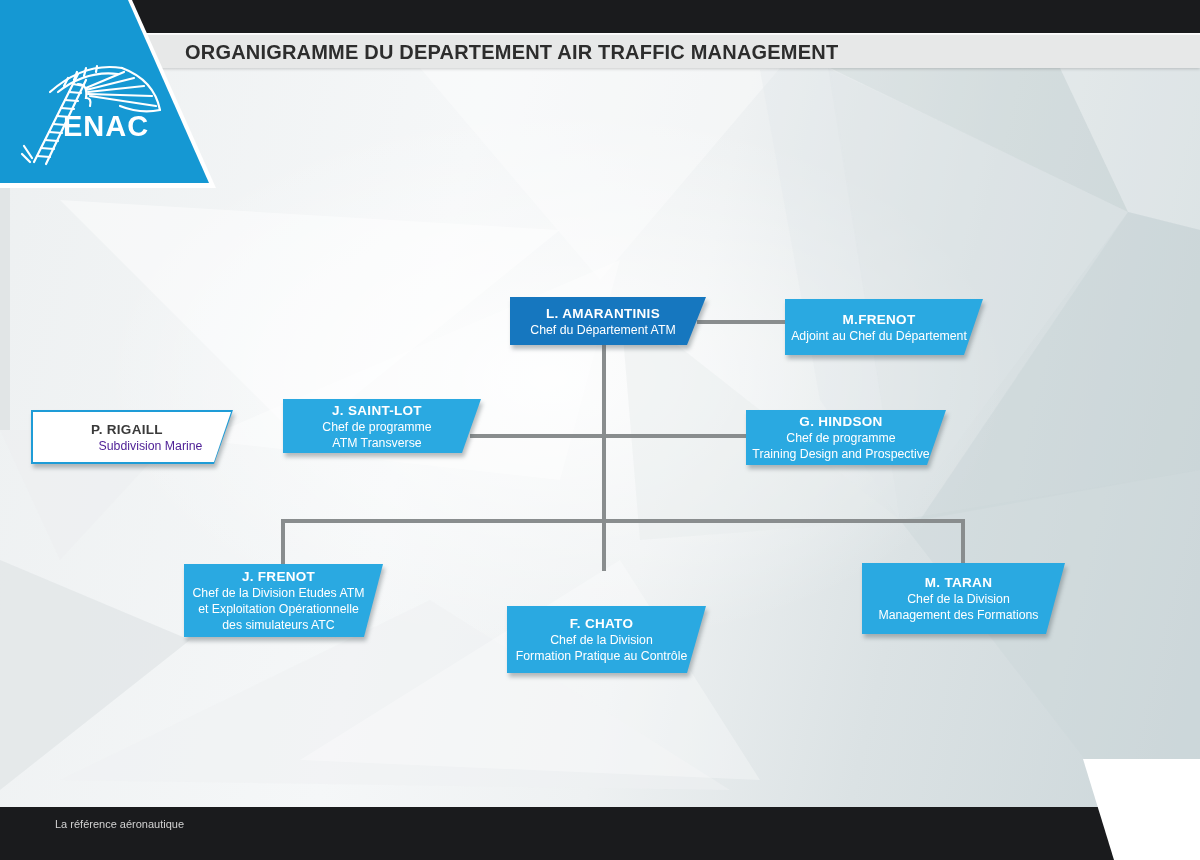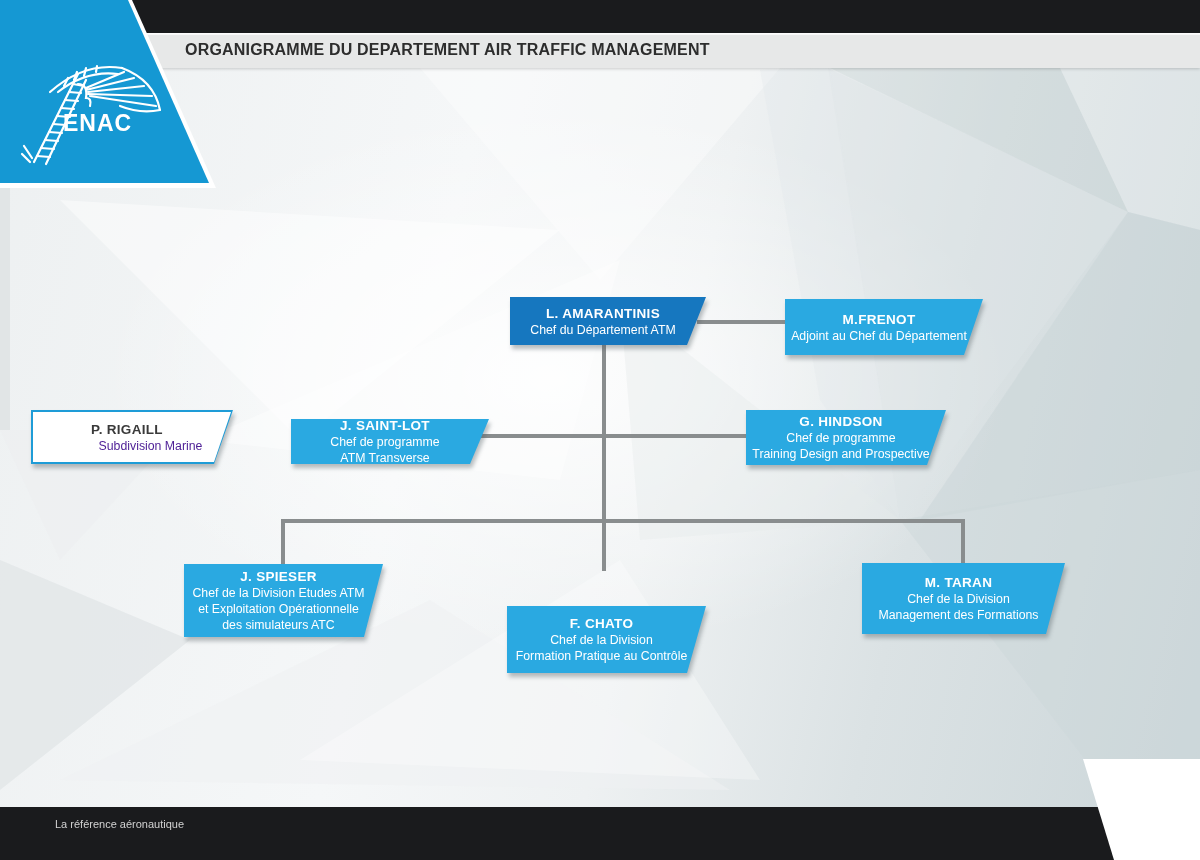"ORGANIGRAMME DU DEPARTEMENT AIR TRAFFIC" .title { font-size: 16px -> 20px }
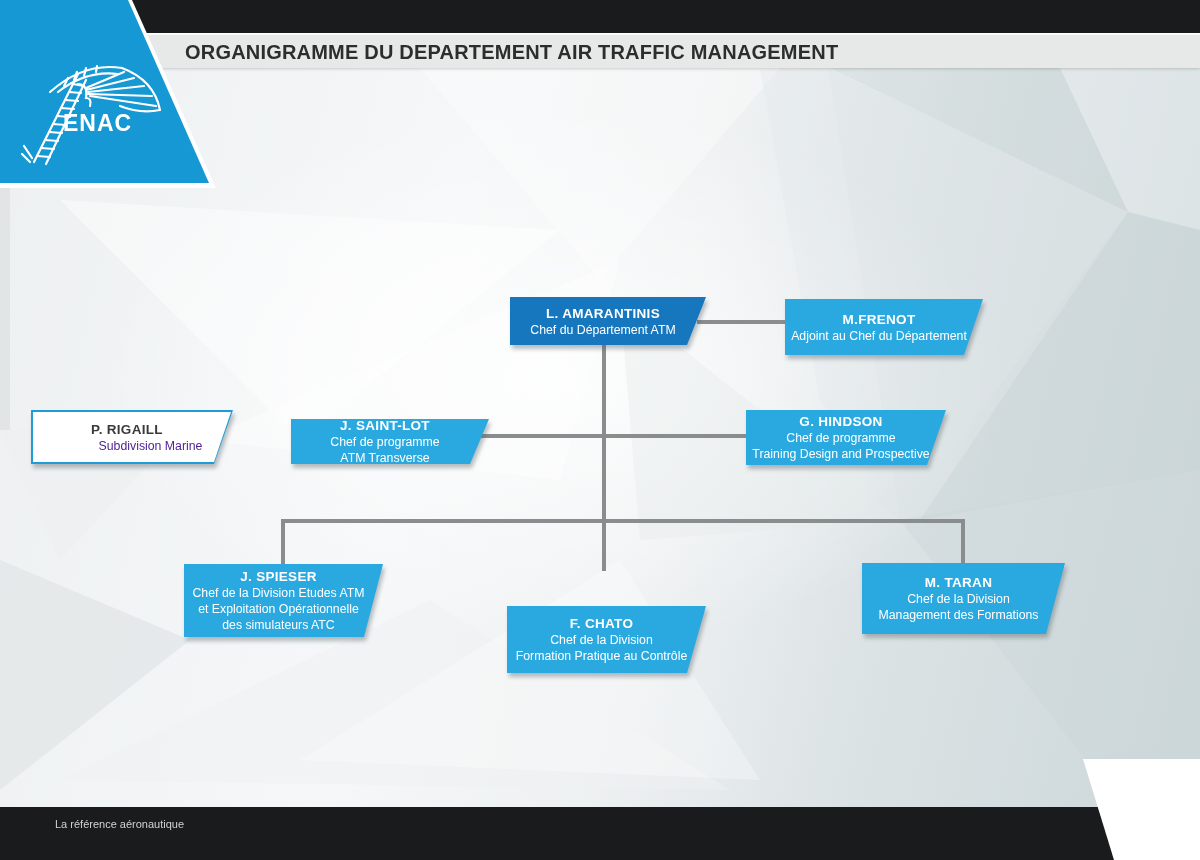"ENAC" .logo-text { font-size: 23px -> 29px }
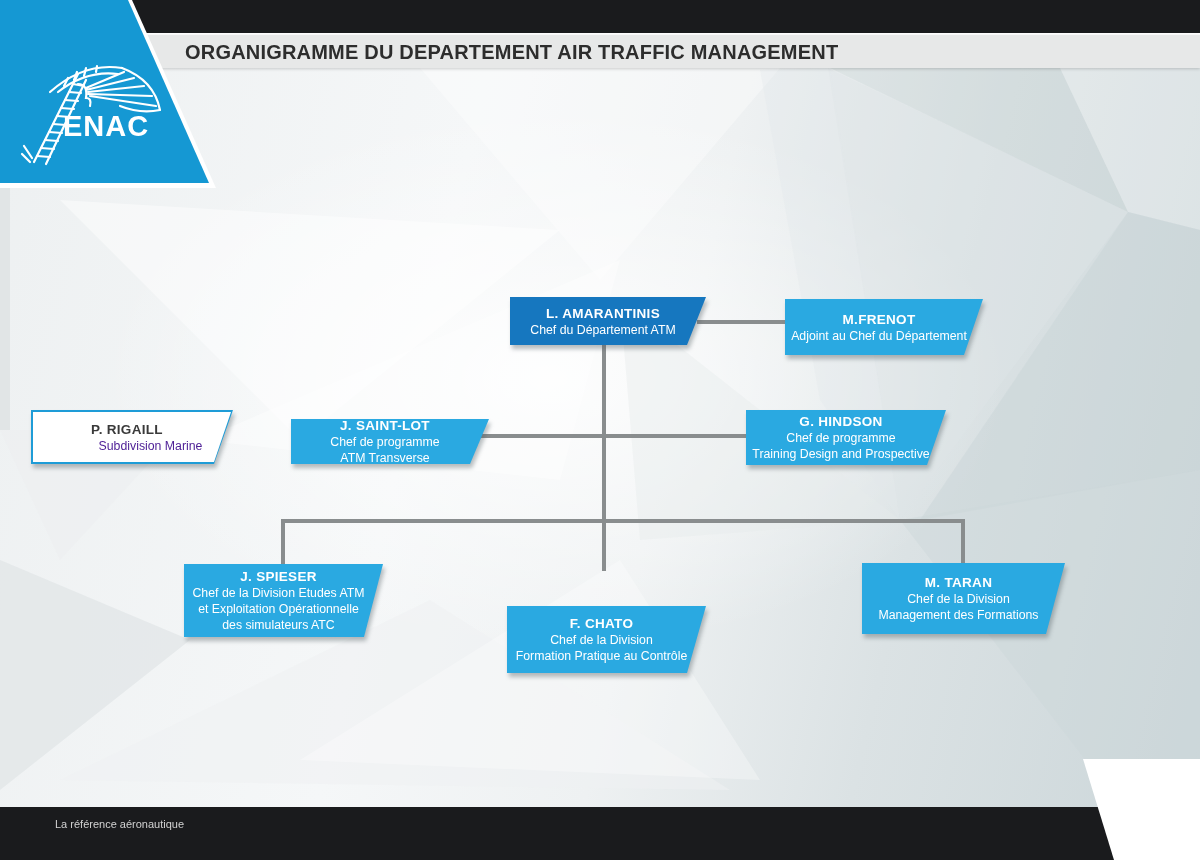"J. SAINT-LOT" div.node-wrap { height: 45px -> 54px; margin-left: 8px -> none; top: 419px -> 399px }
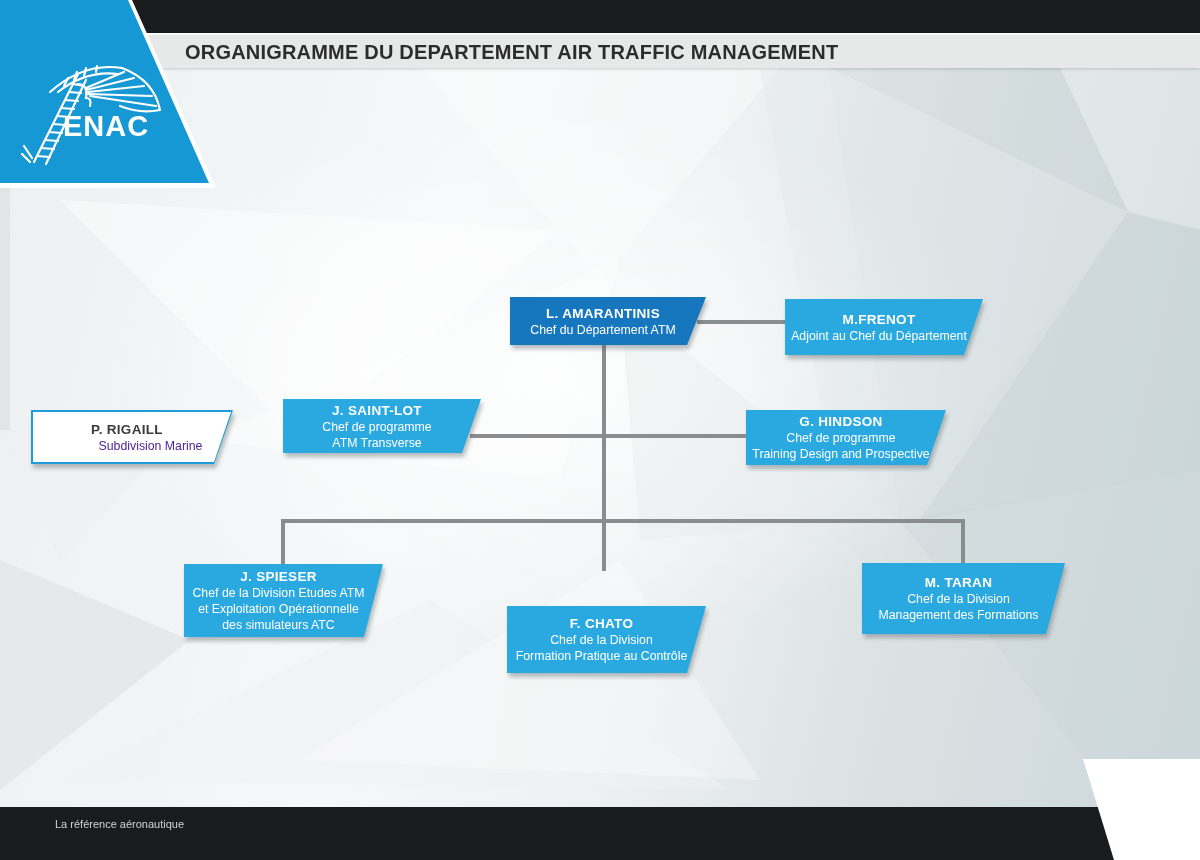"J. SPIESER" span.nm { text: SPIESER -> FRENOT }
